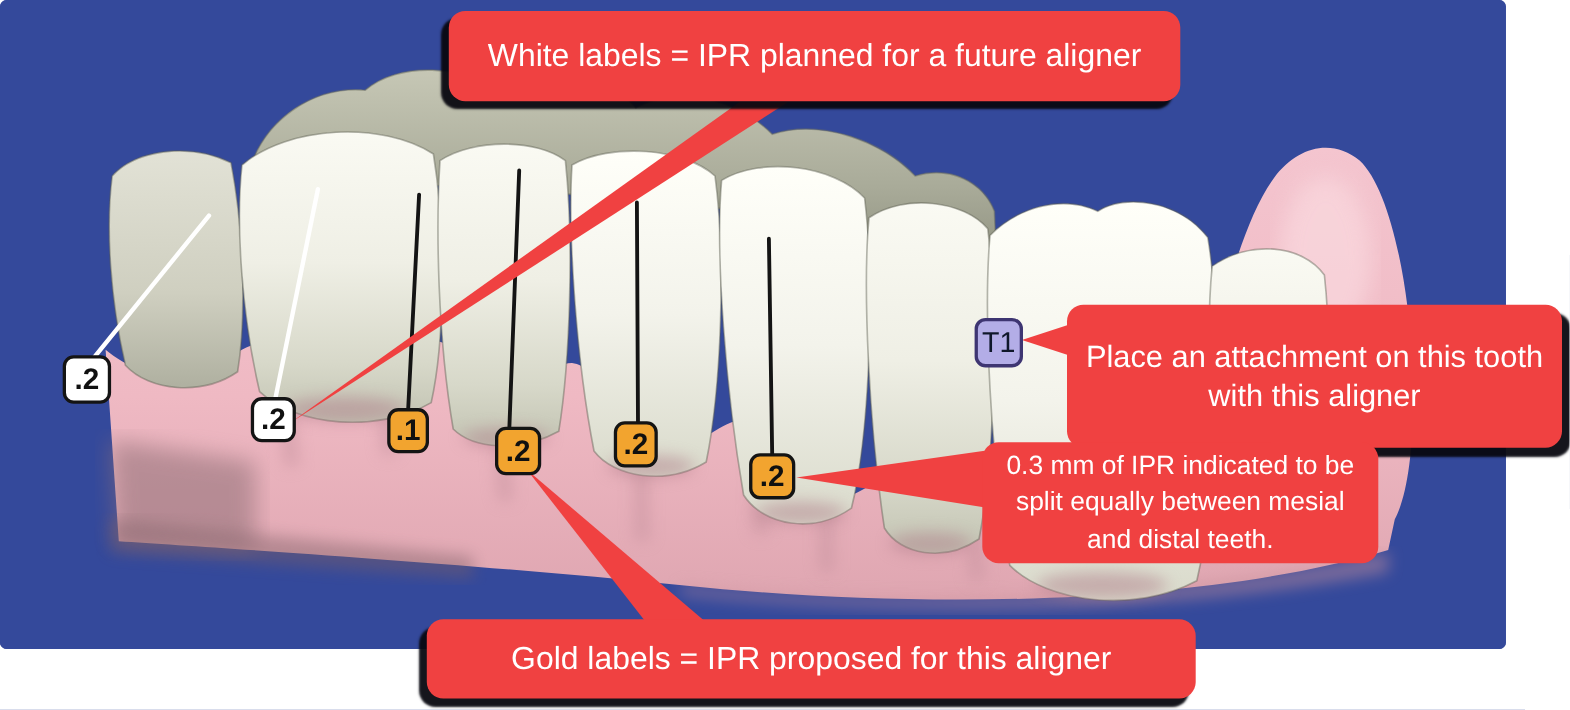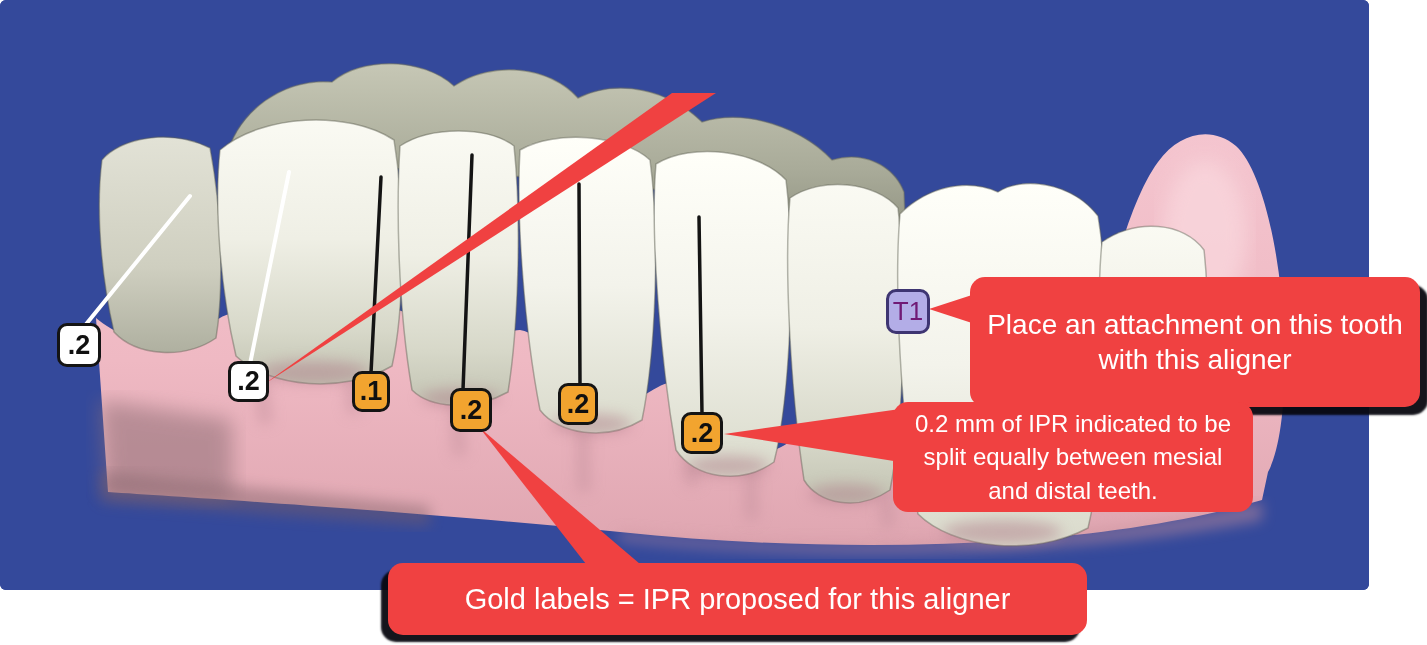"White labels = IPR planned" div.callout { html: none -> <div>White labels = IPR planned for a future aligner</div> }
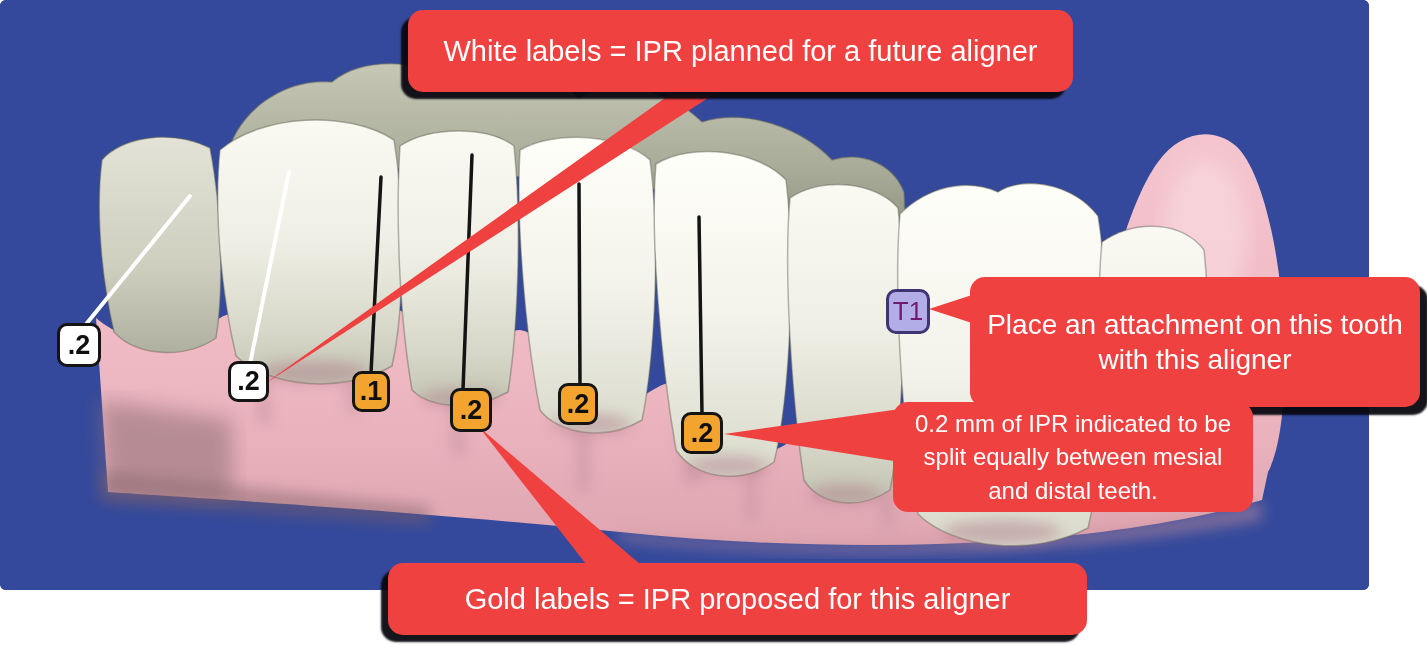"T1" #lbl-t1 { color: #701a75 -> #0f172a }
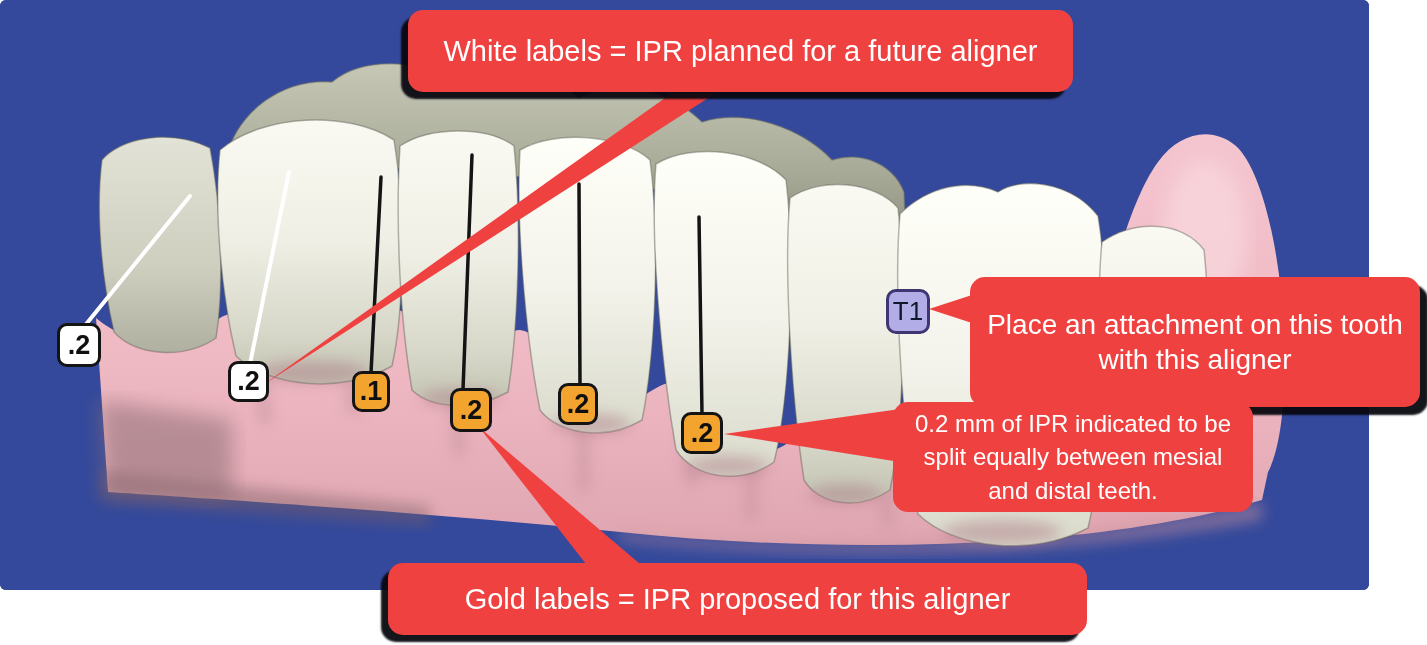"0.2 mm of IPR indicated" div.callout { text: 0.2 -> 0.3 }
